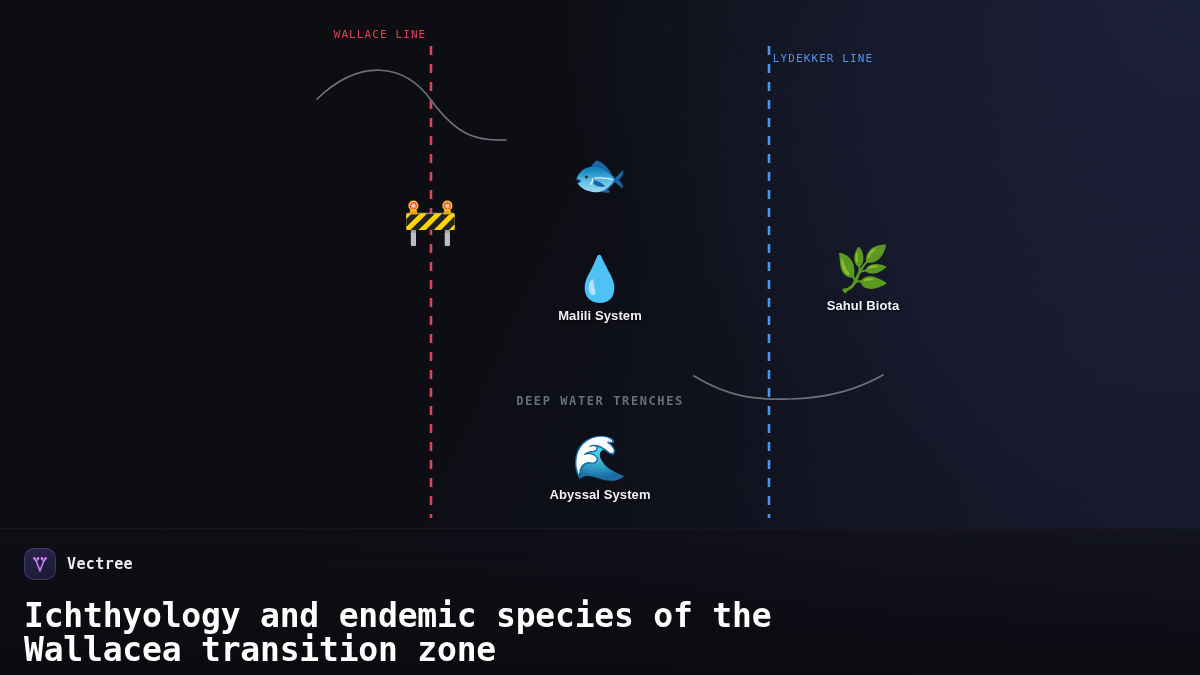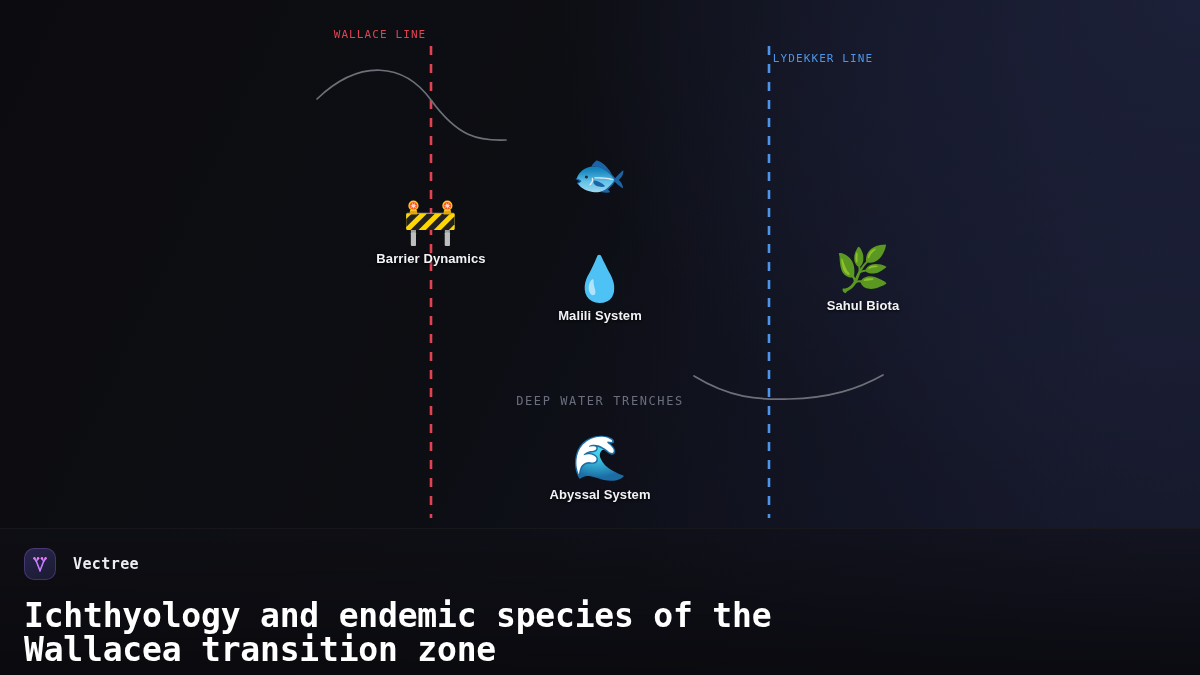"Barrier Dynamics" span.node-label { html: <span>Barrier Dynamics</span> -> none }
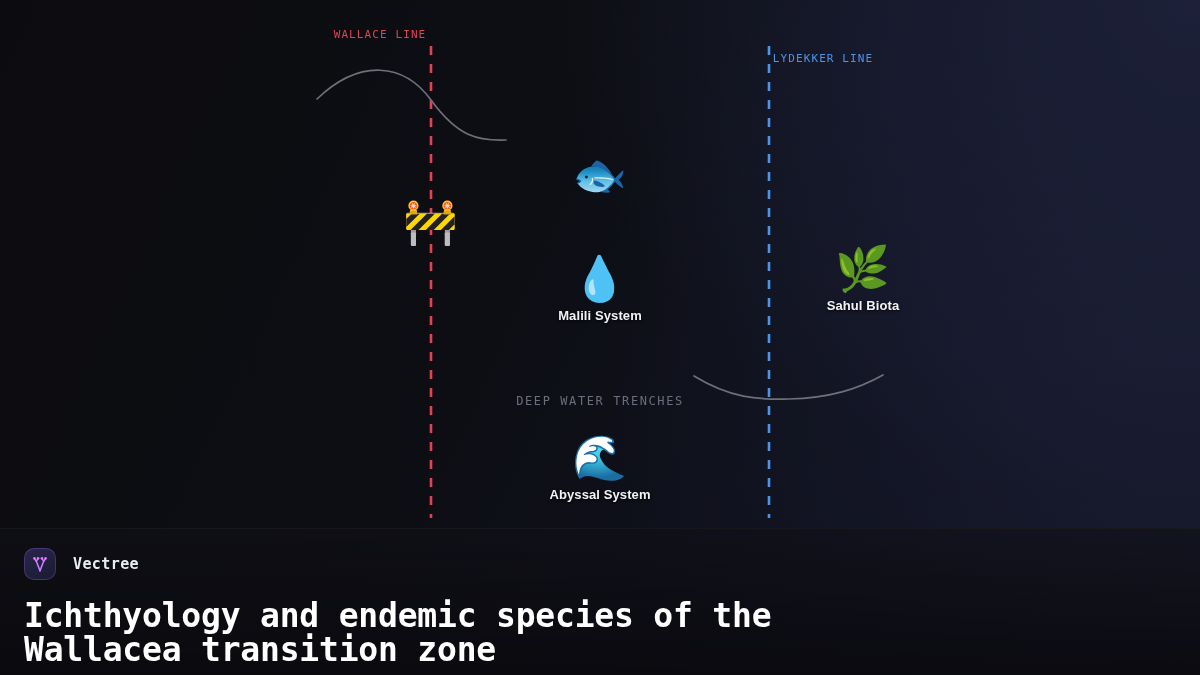"DEEP WATER TRENCHES" .section-caption { font-weight: none -> bold }
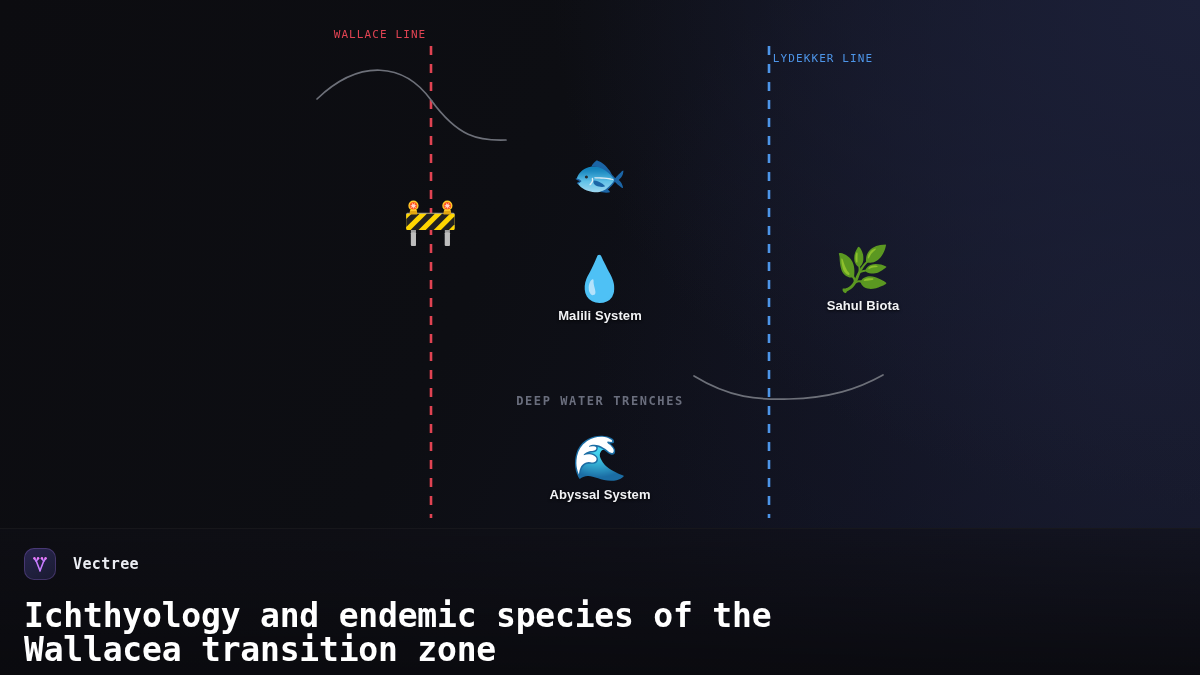"Vectree" #brand { gap: 17px -> 11px }
